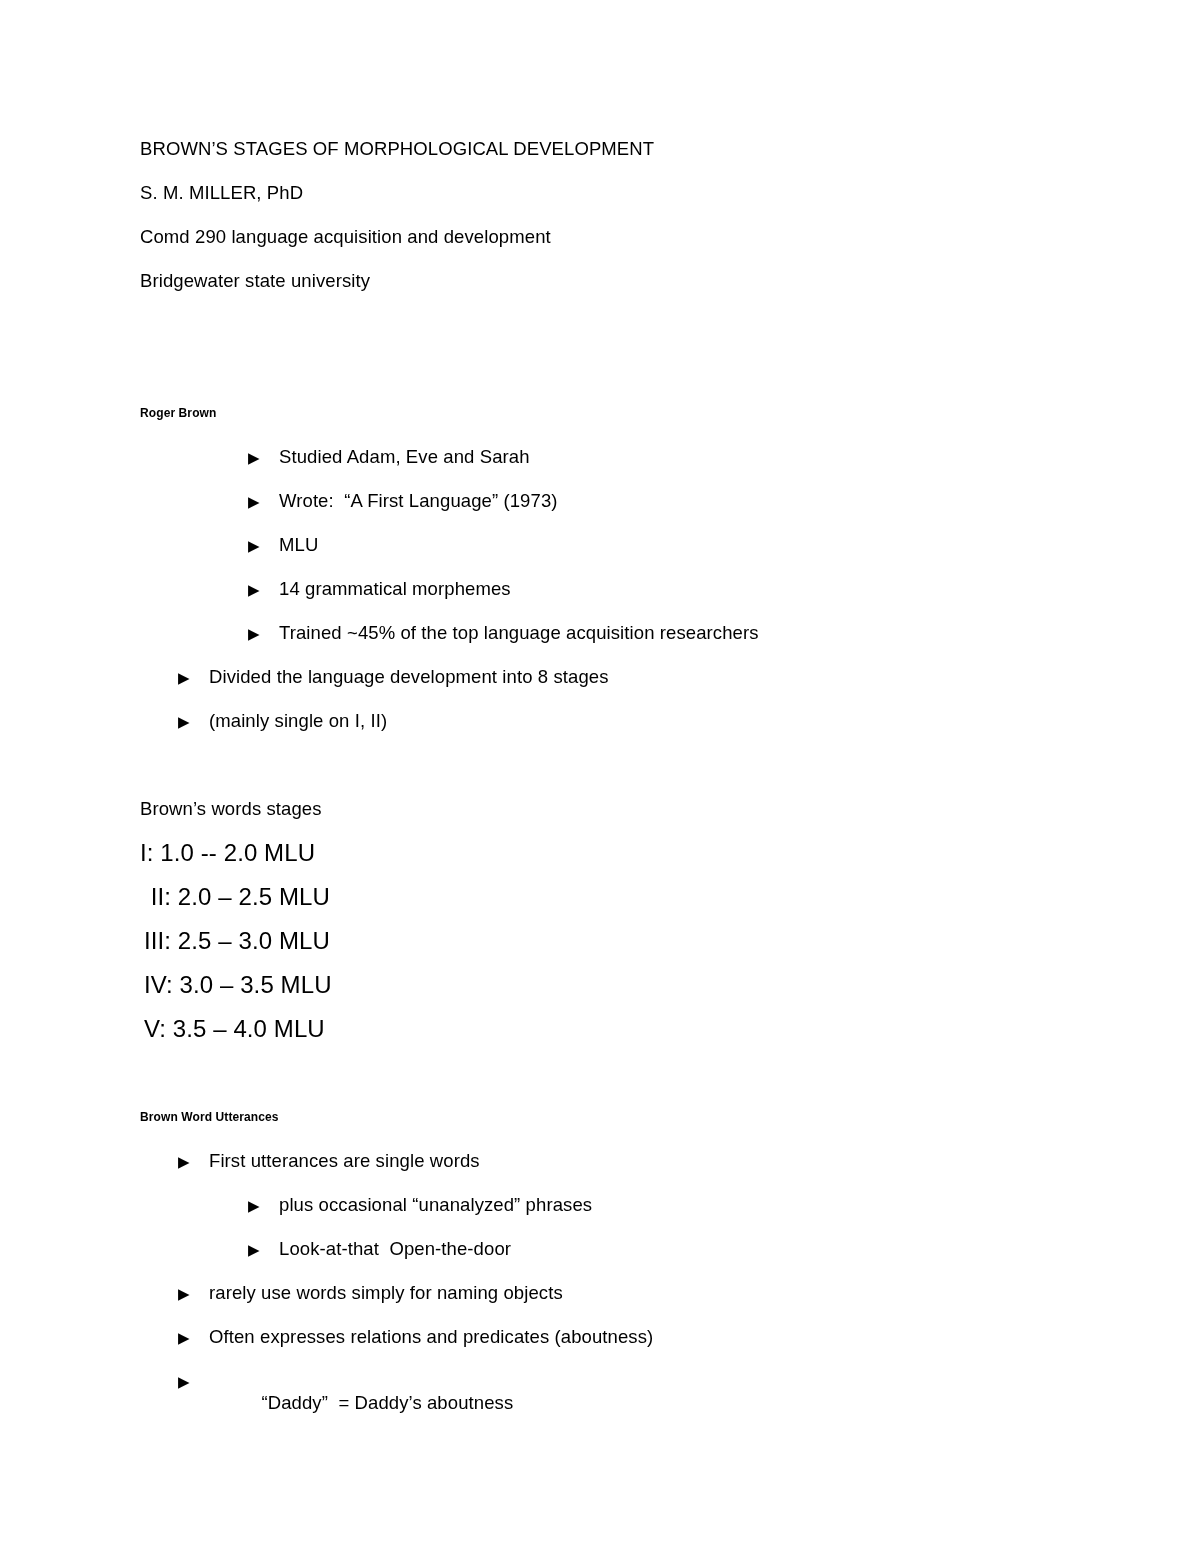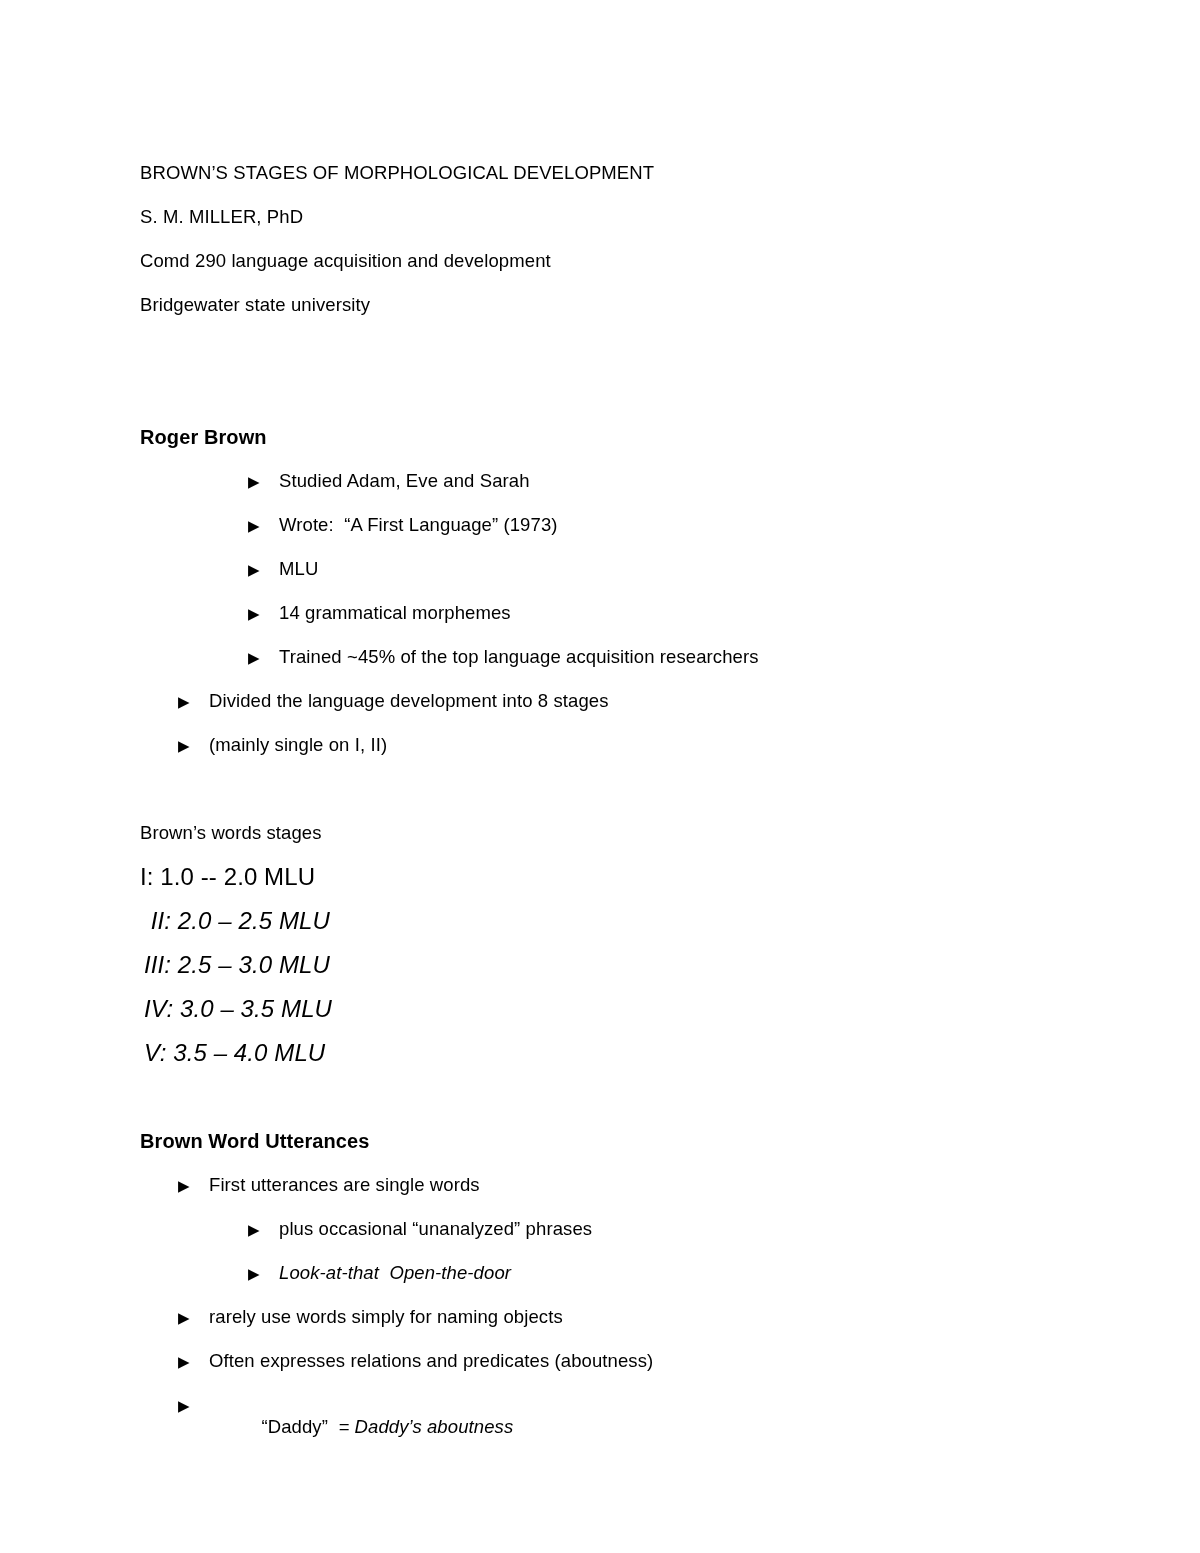"BROWN’S STAGES OF MORPHOLOGICAL" .page { margin-top: 24px -> none }
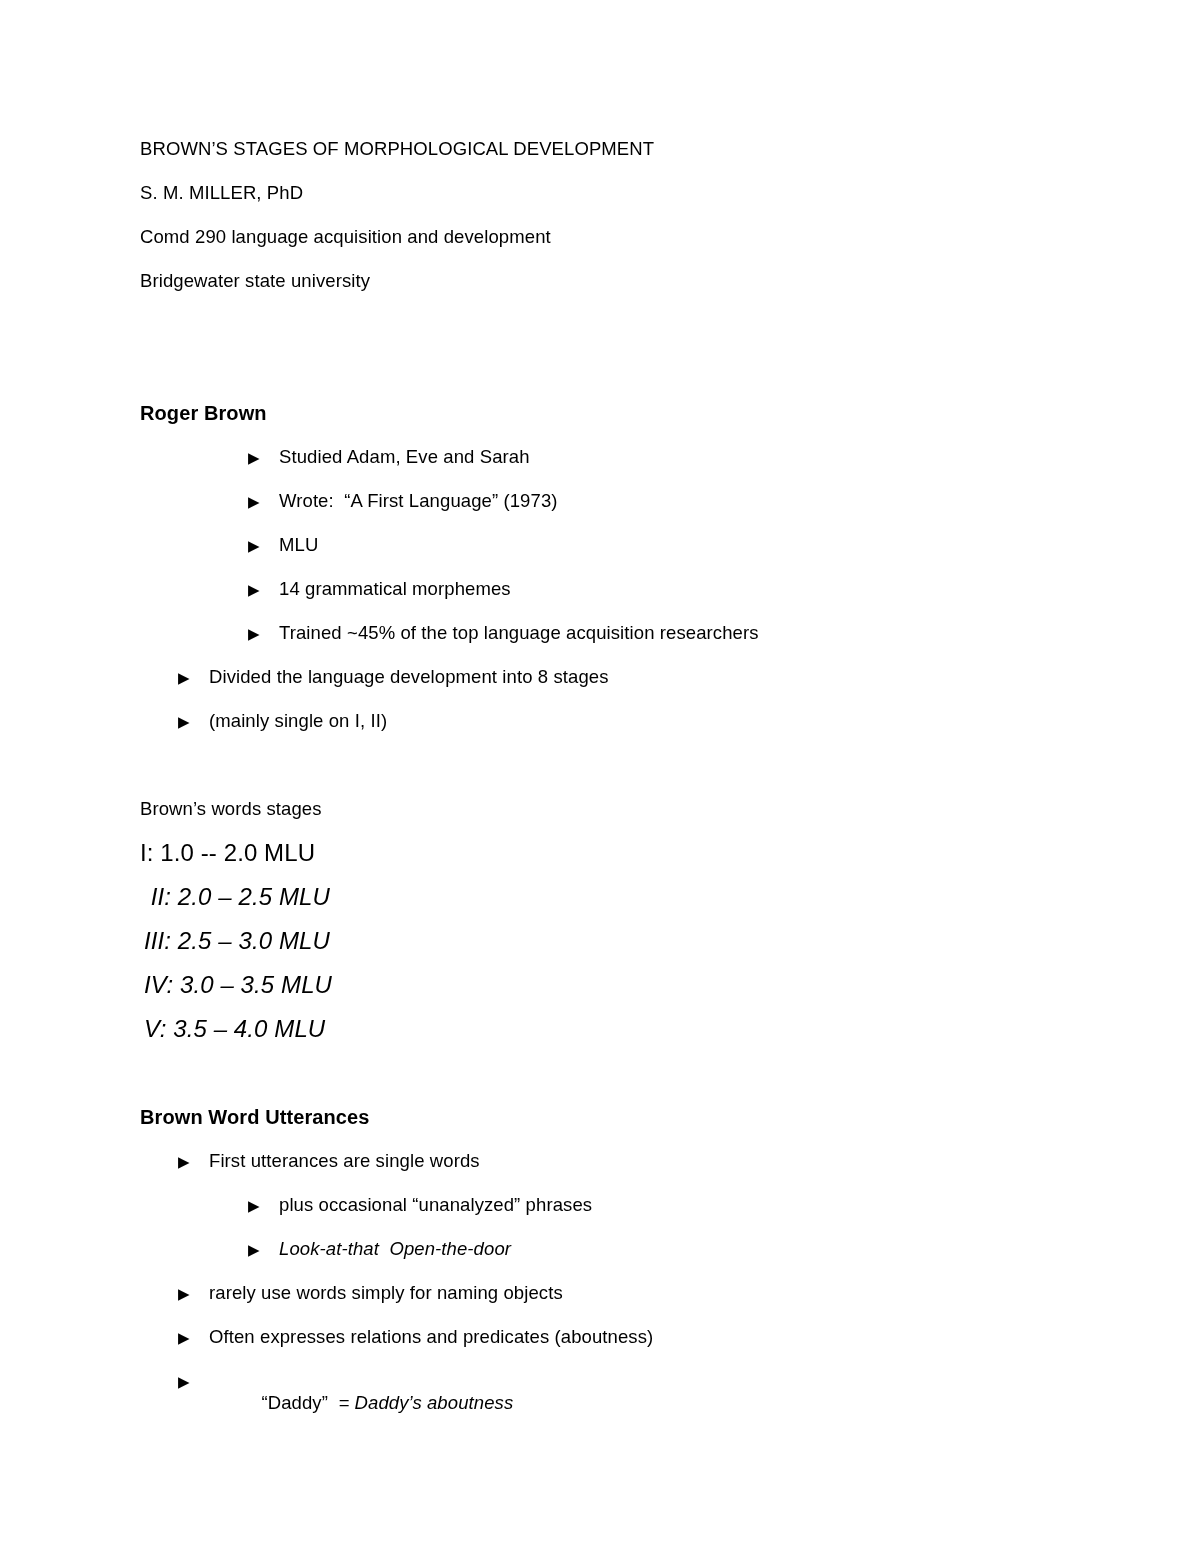"Roger Brown" .heading { font-size: 20px -> 12px }
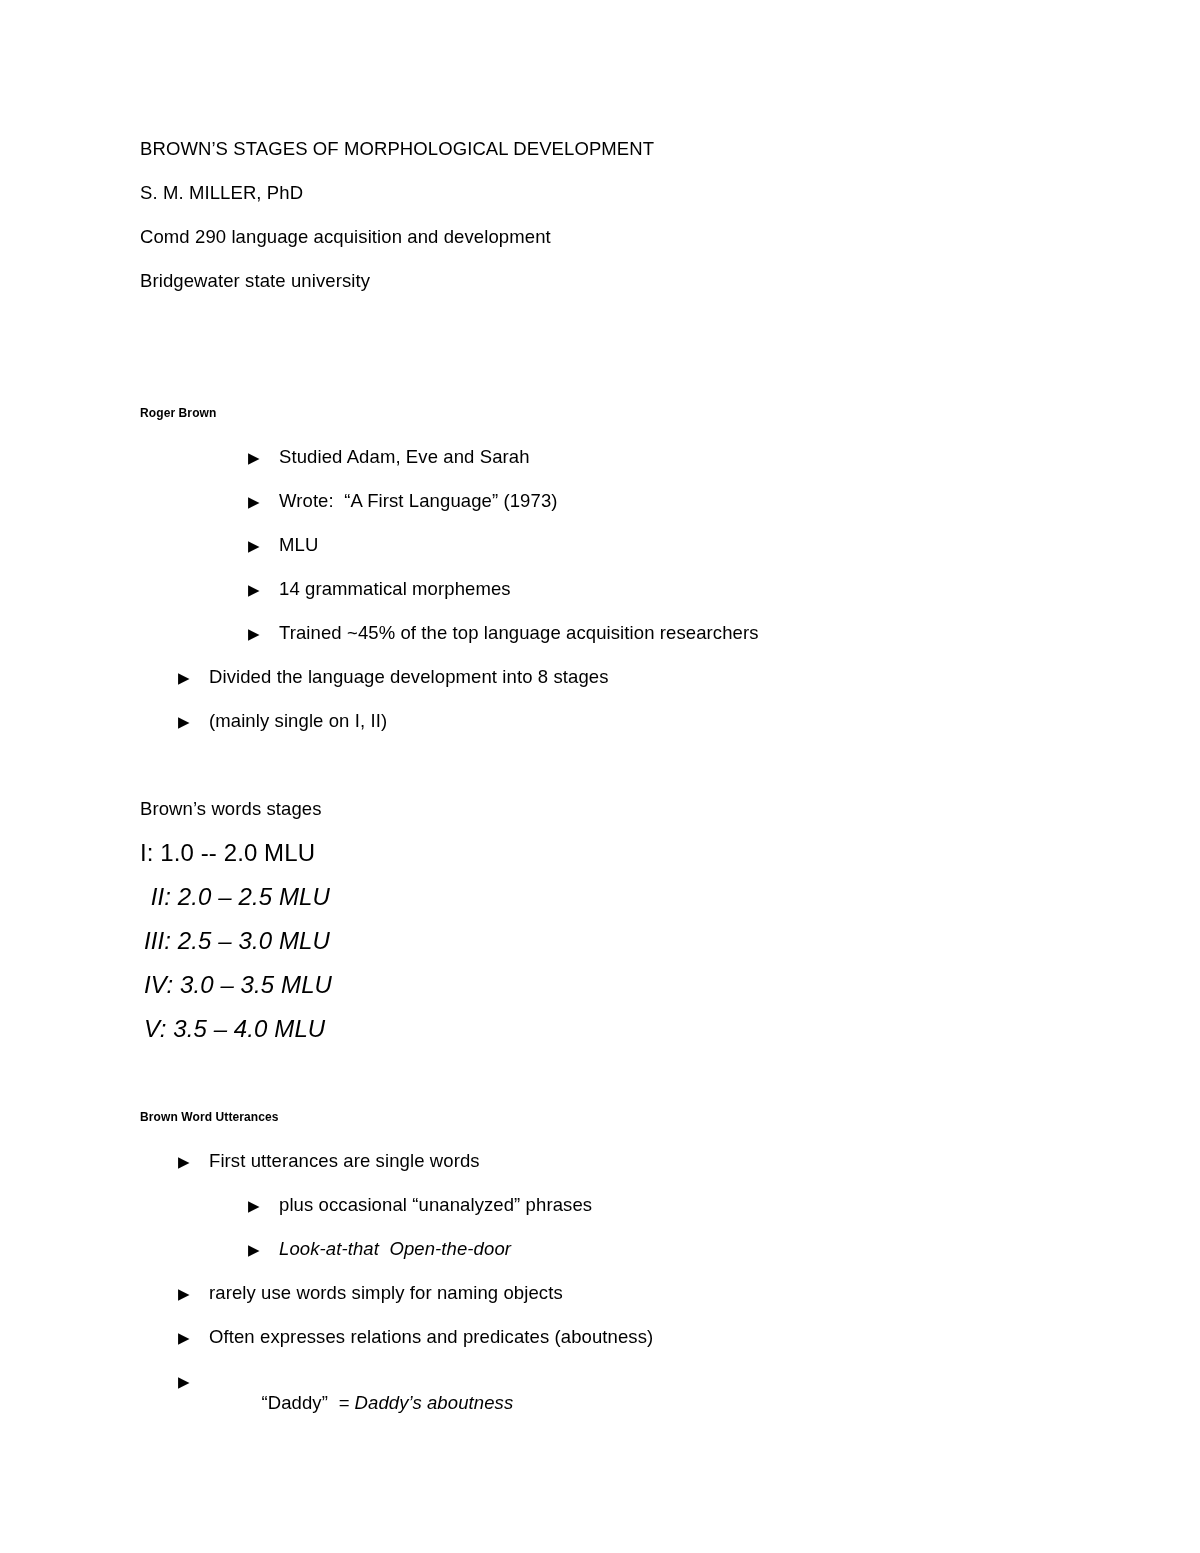"II: 2.0 – 2.5 MLU" .stage-line.indented { font-style: italic -> none }
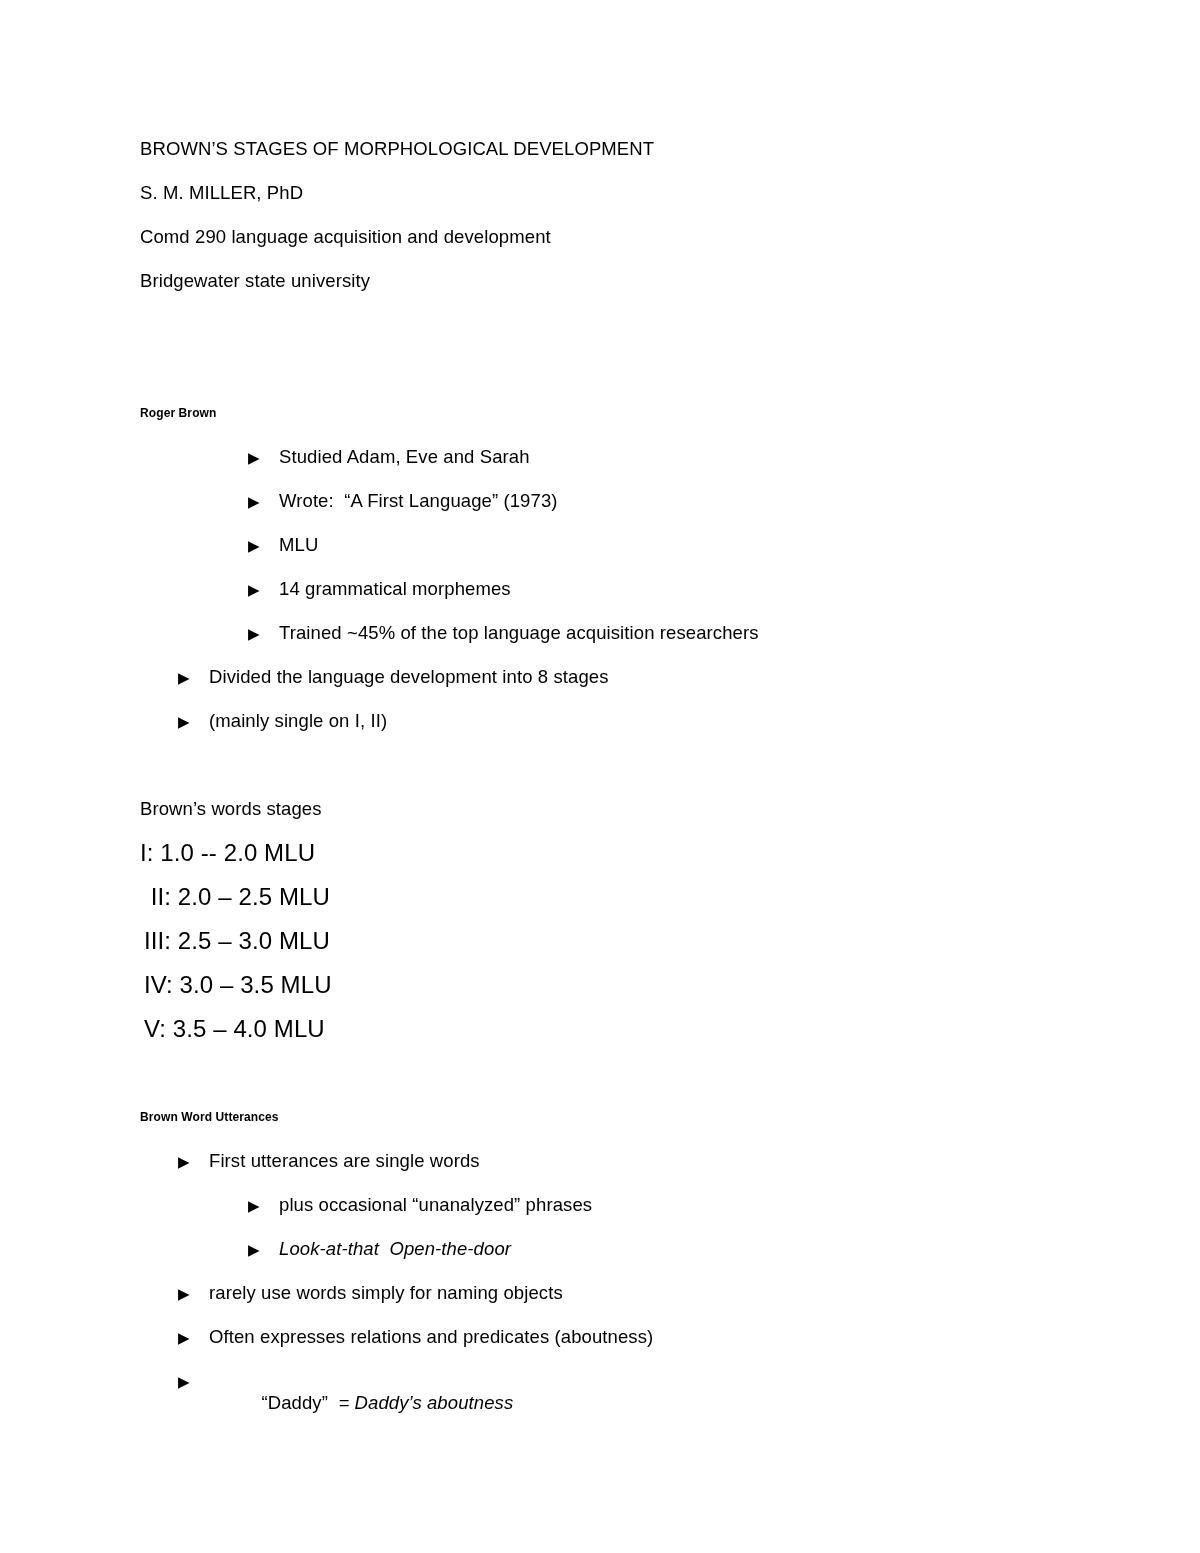"Look-at-that Open-the-door" .ital { font-style: italic -> none }
